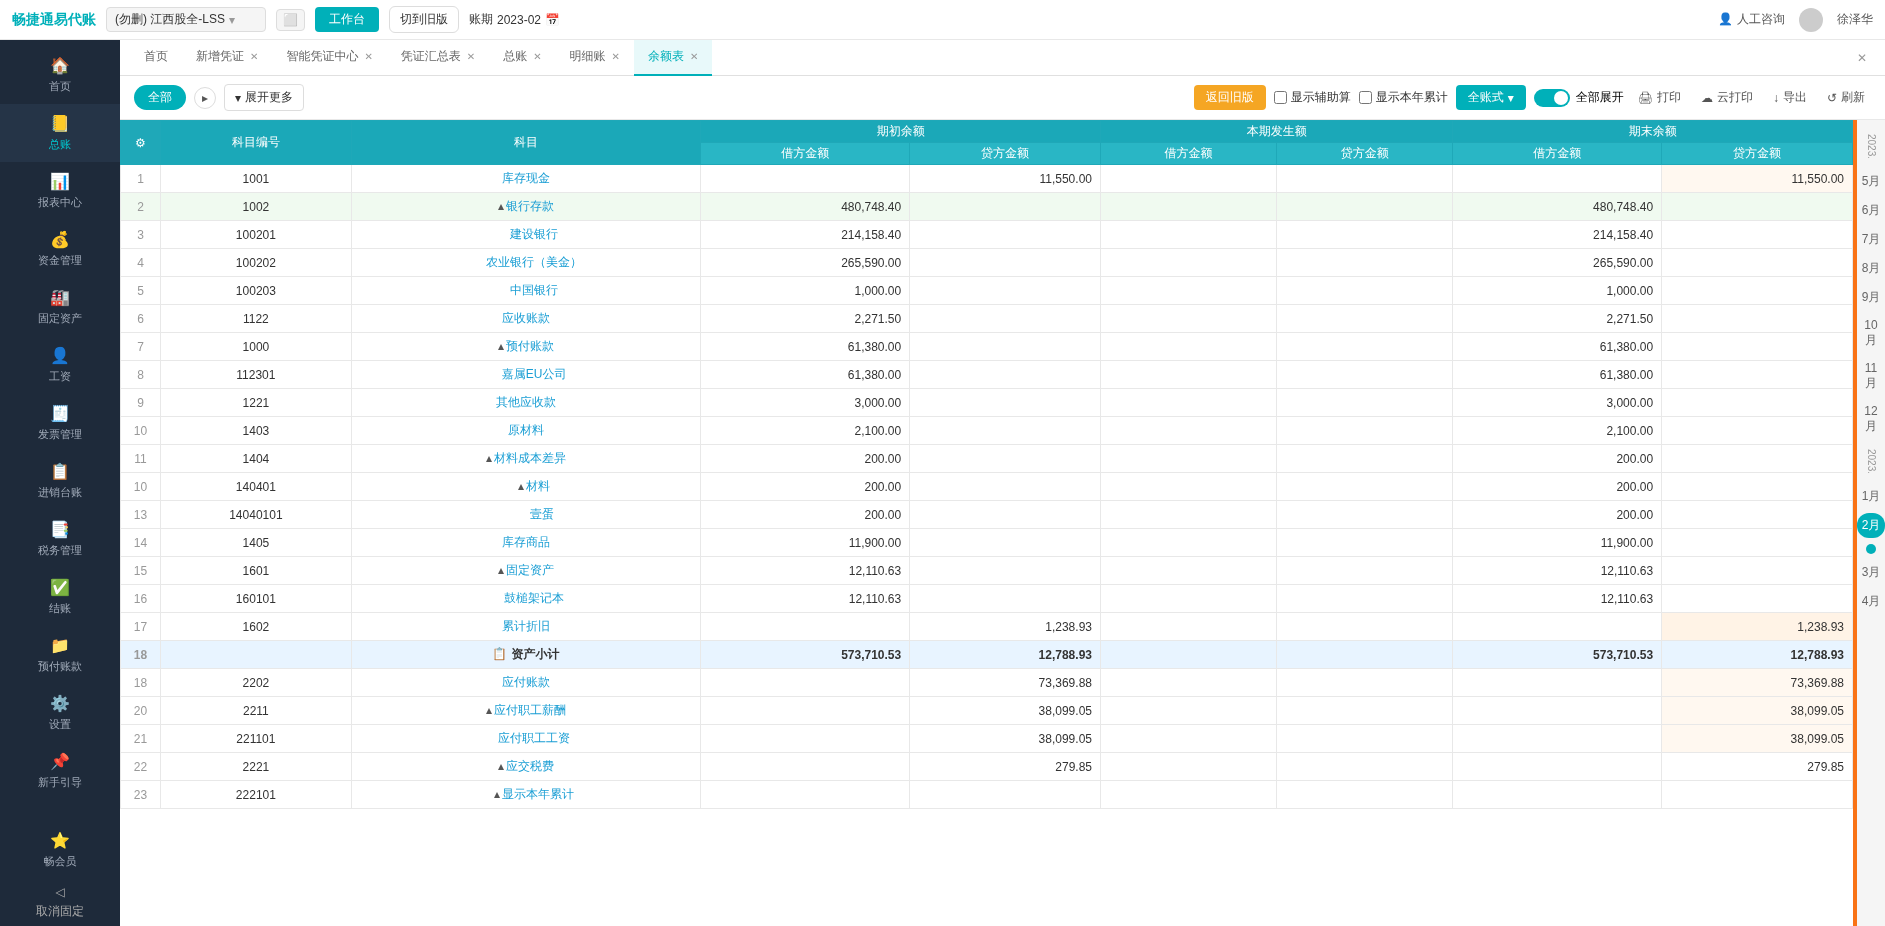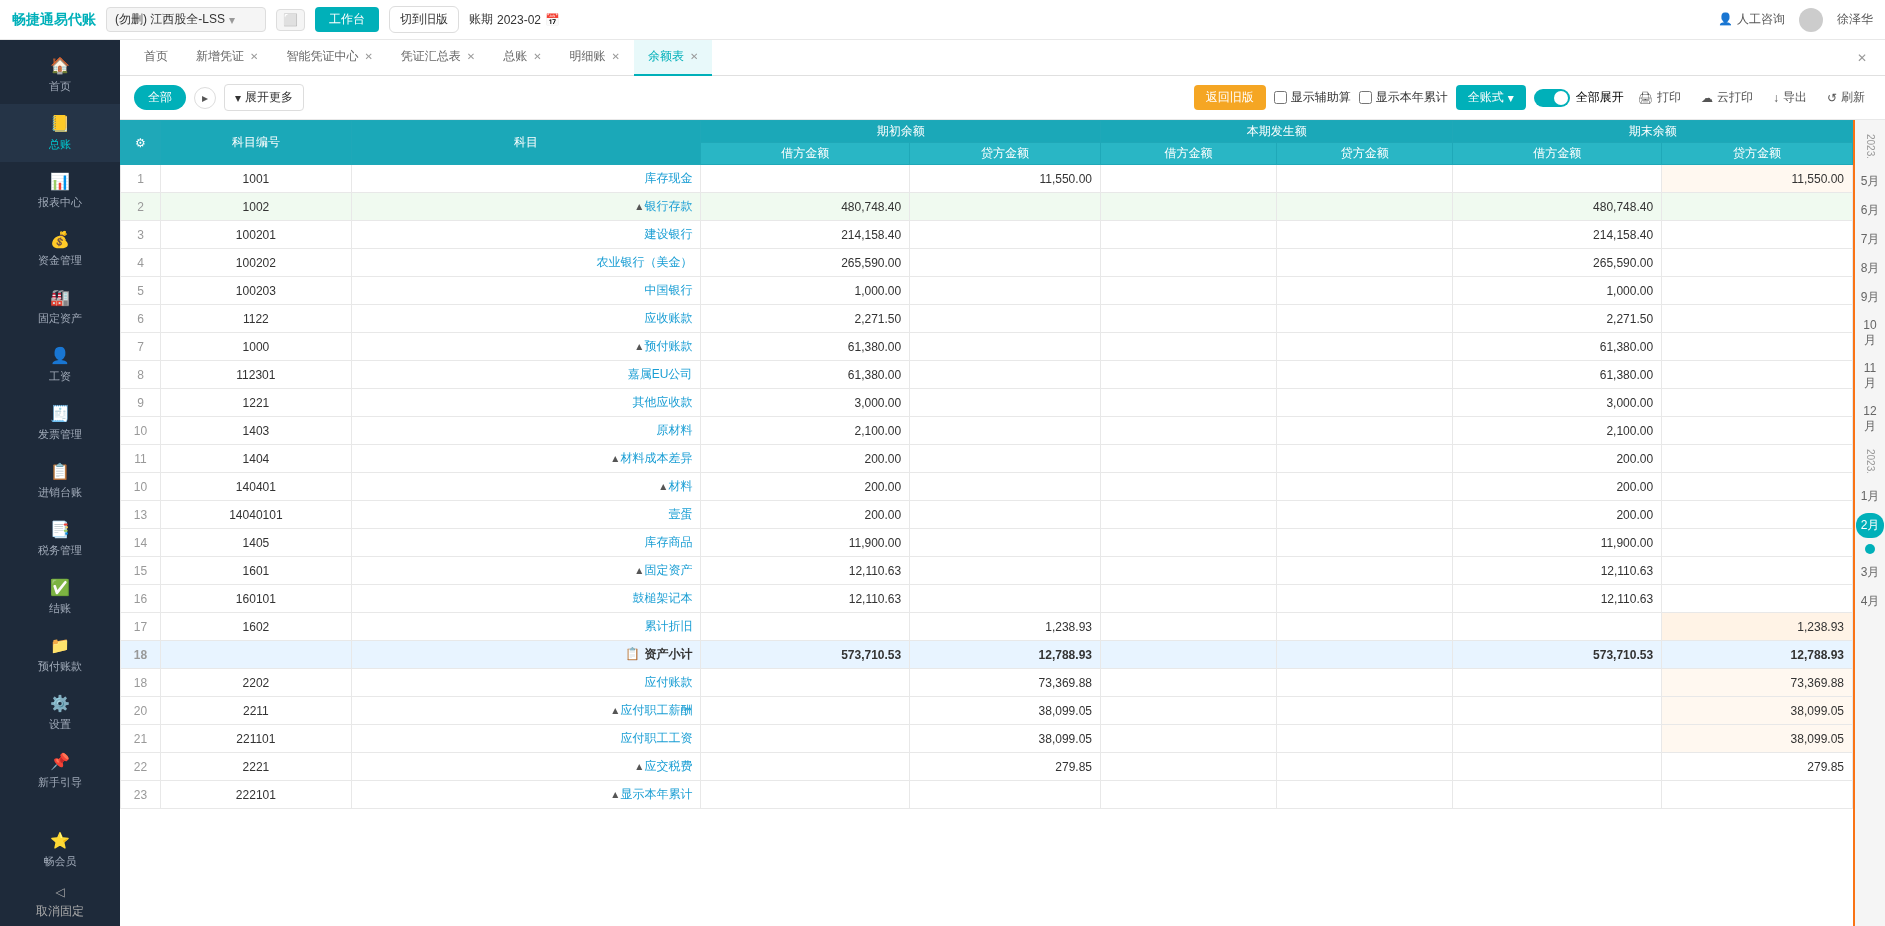"库存现金" td.name-cell { text-align: right -> center }
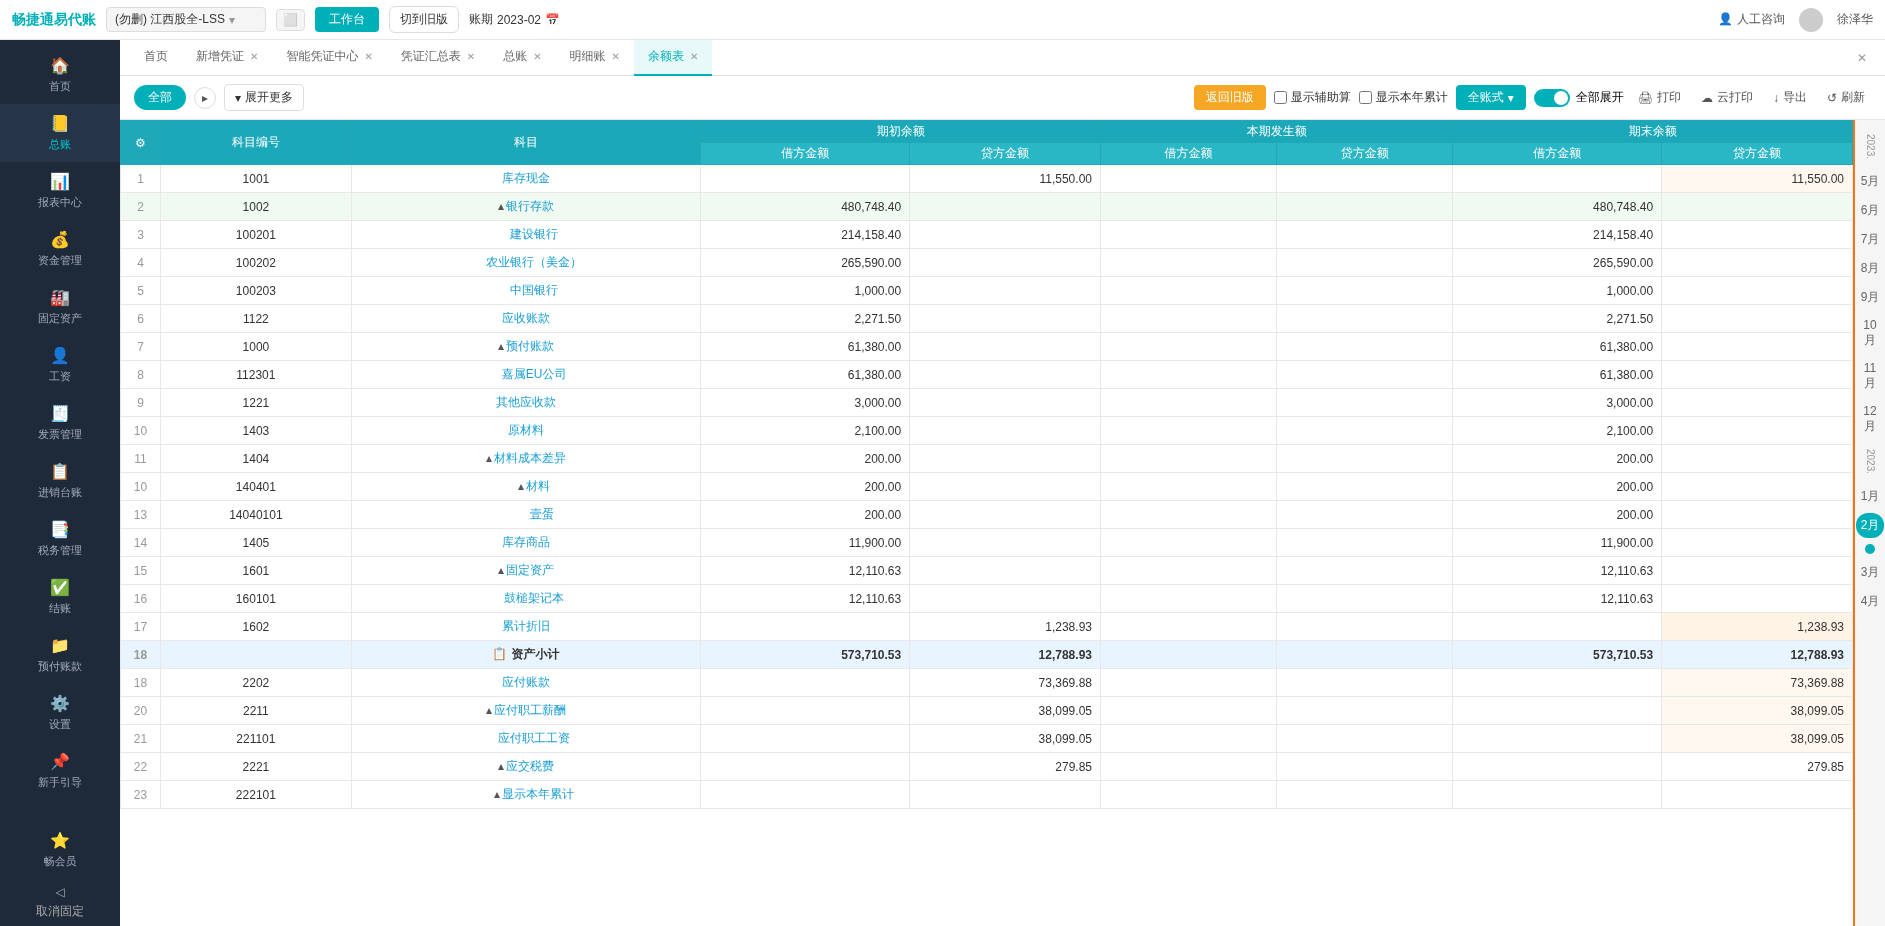"5月" .right-panel { border-left: 2px solid #f97316 -> 4px solid #f97316 }
